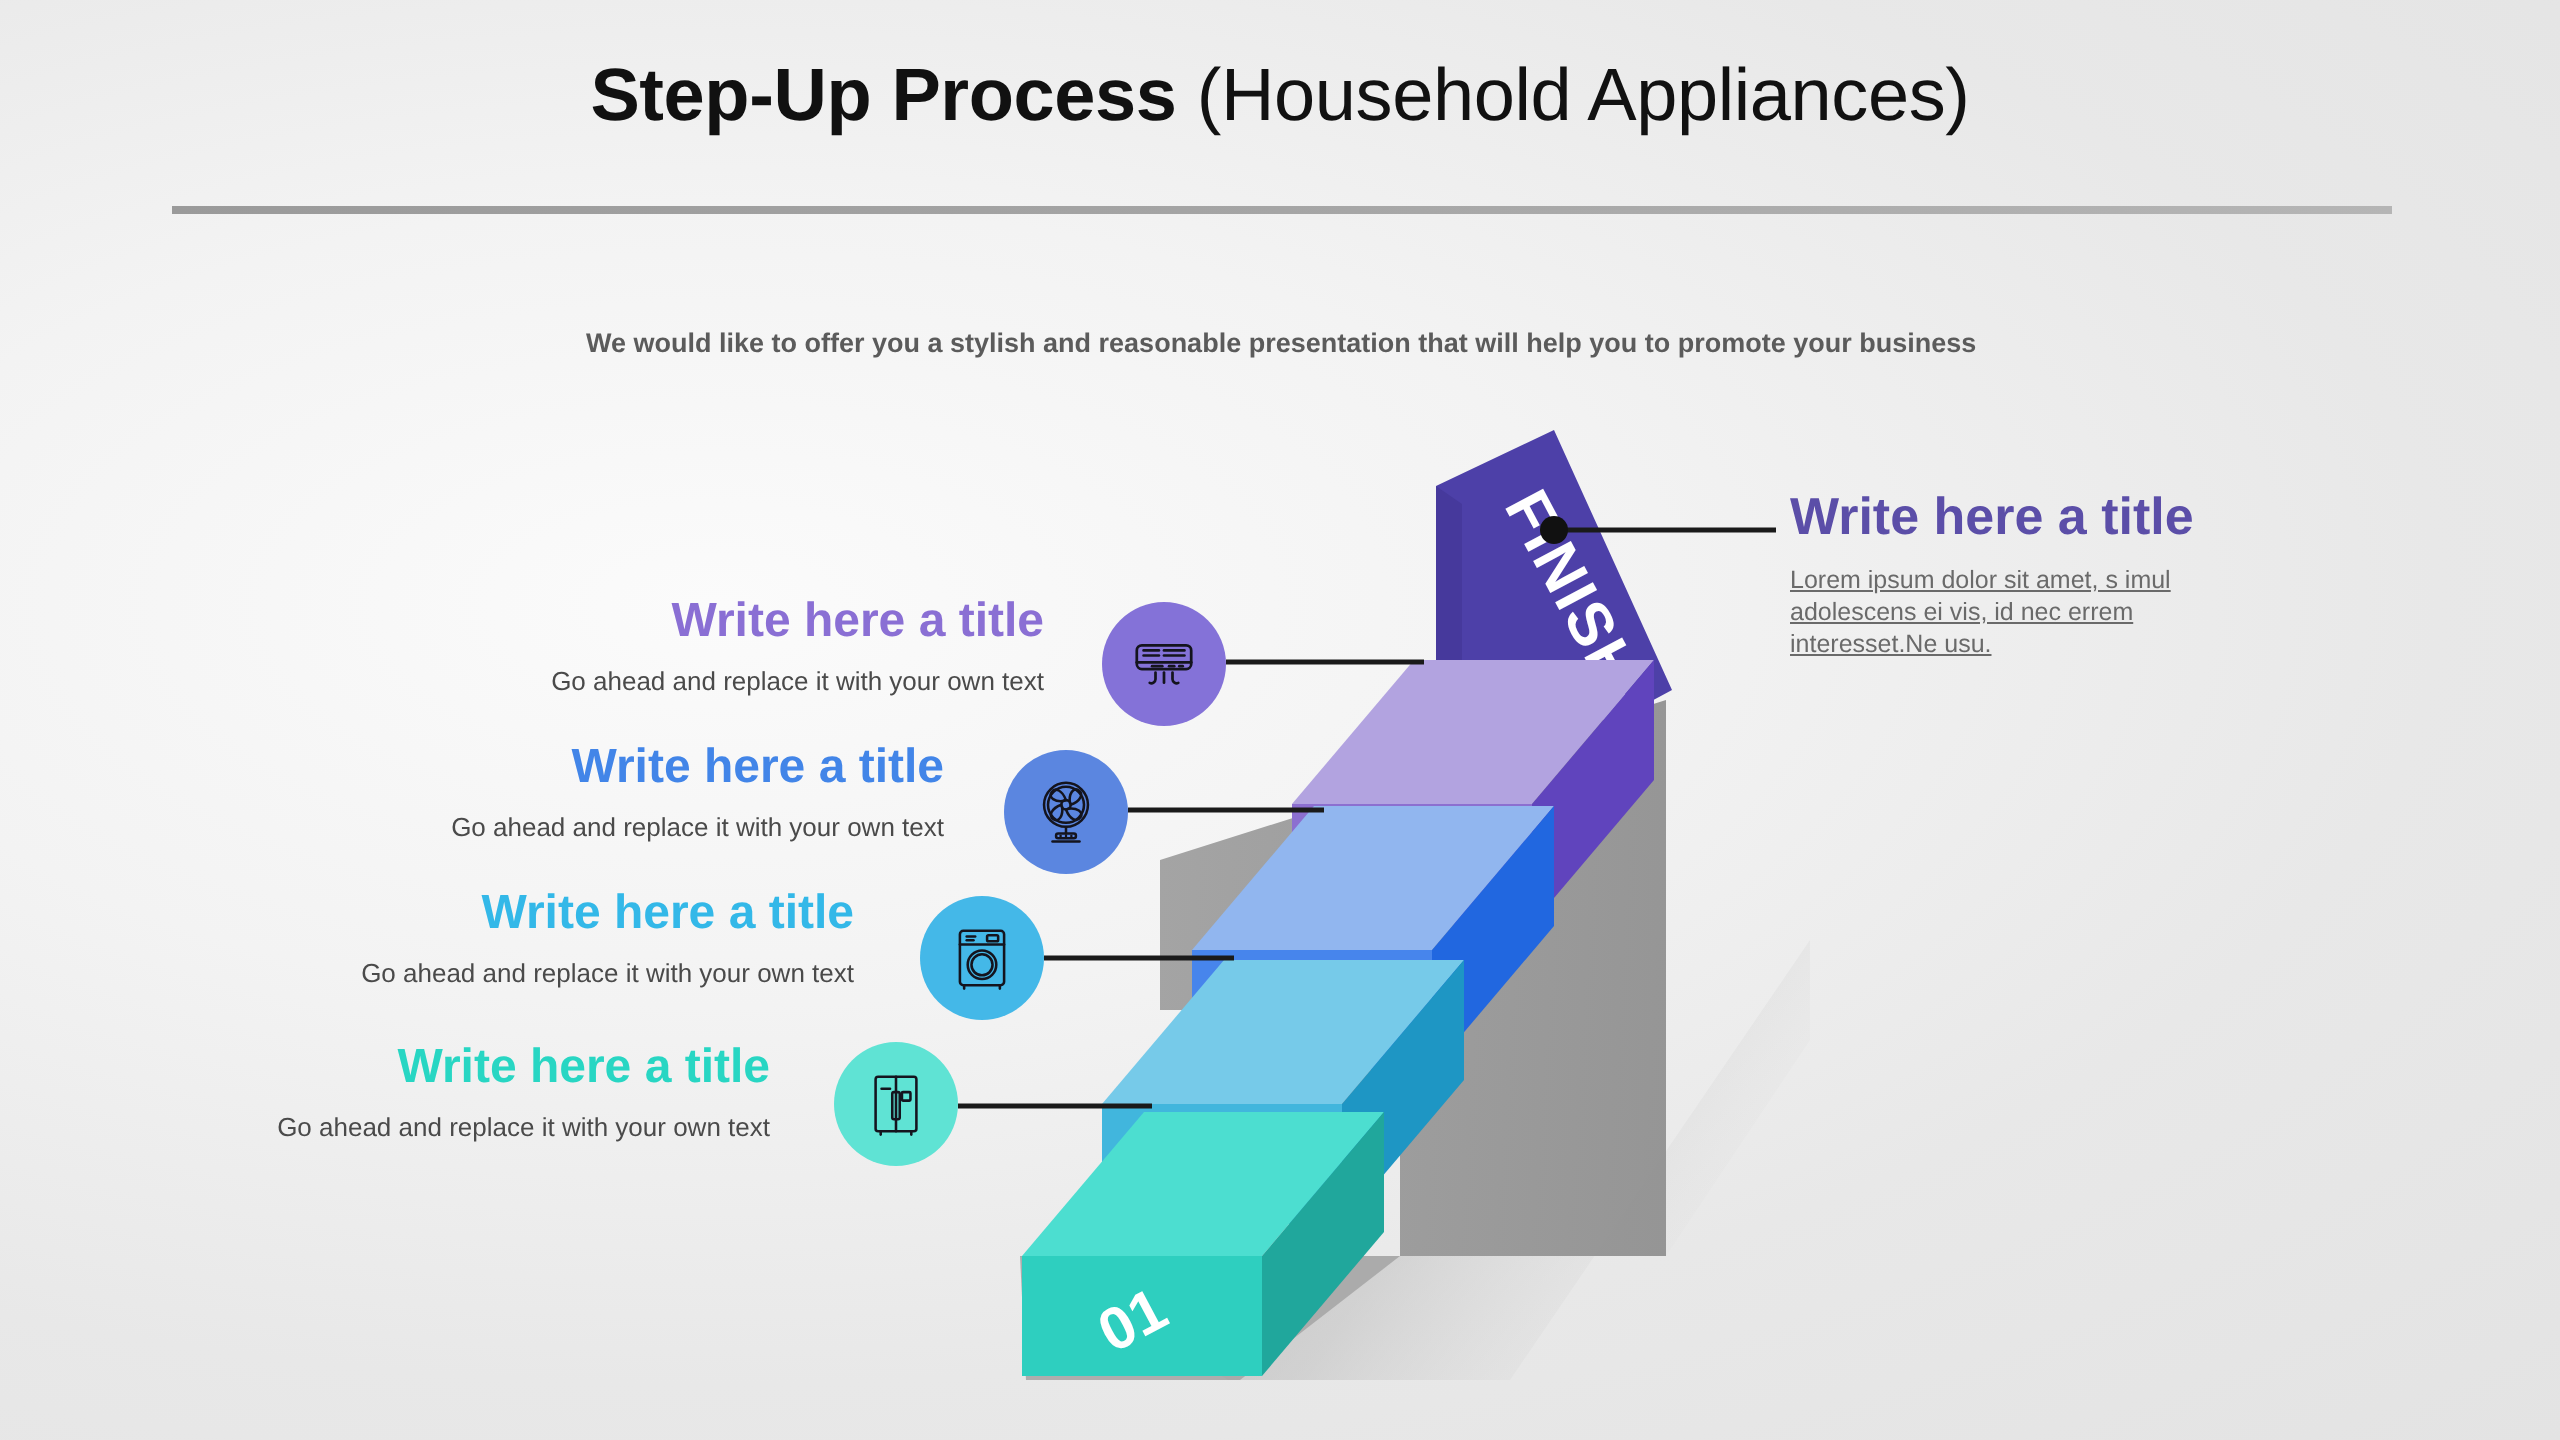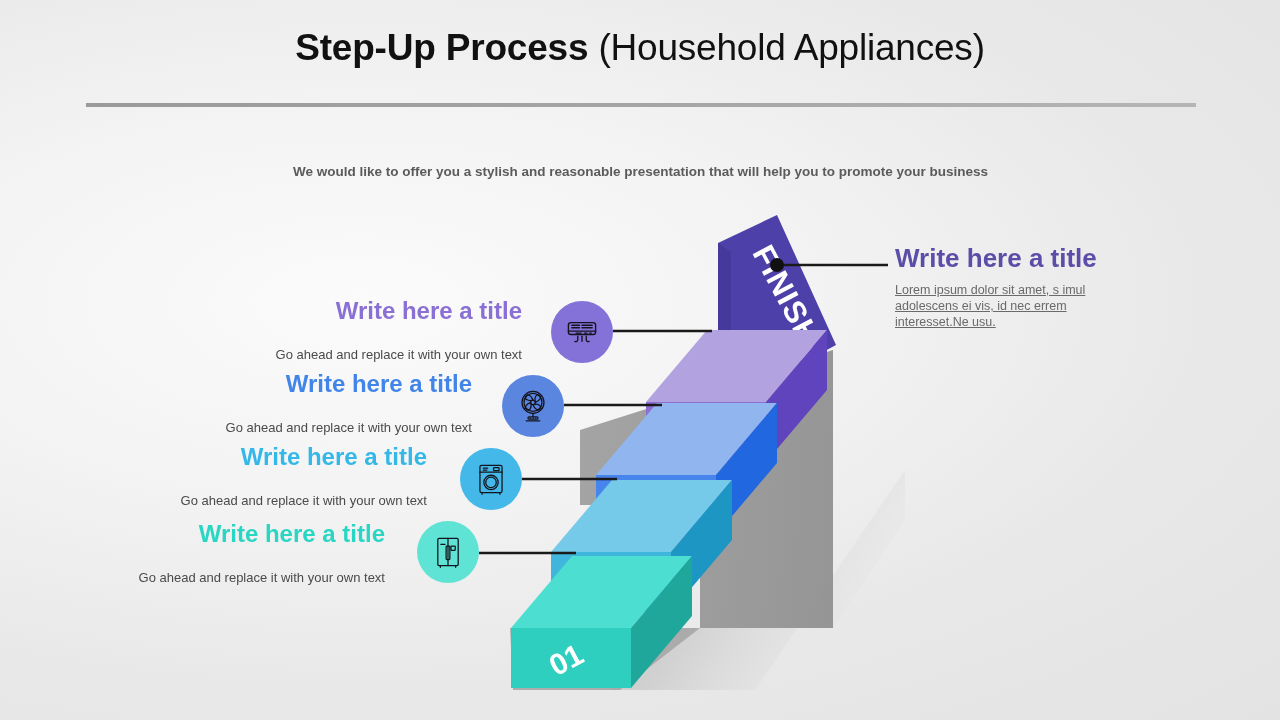"Go ahead and replace it" .item-text .item-desc { margin: 19px 0 0 0 -> 5px 0 0 0 }
